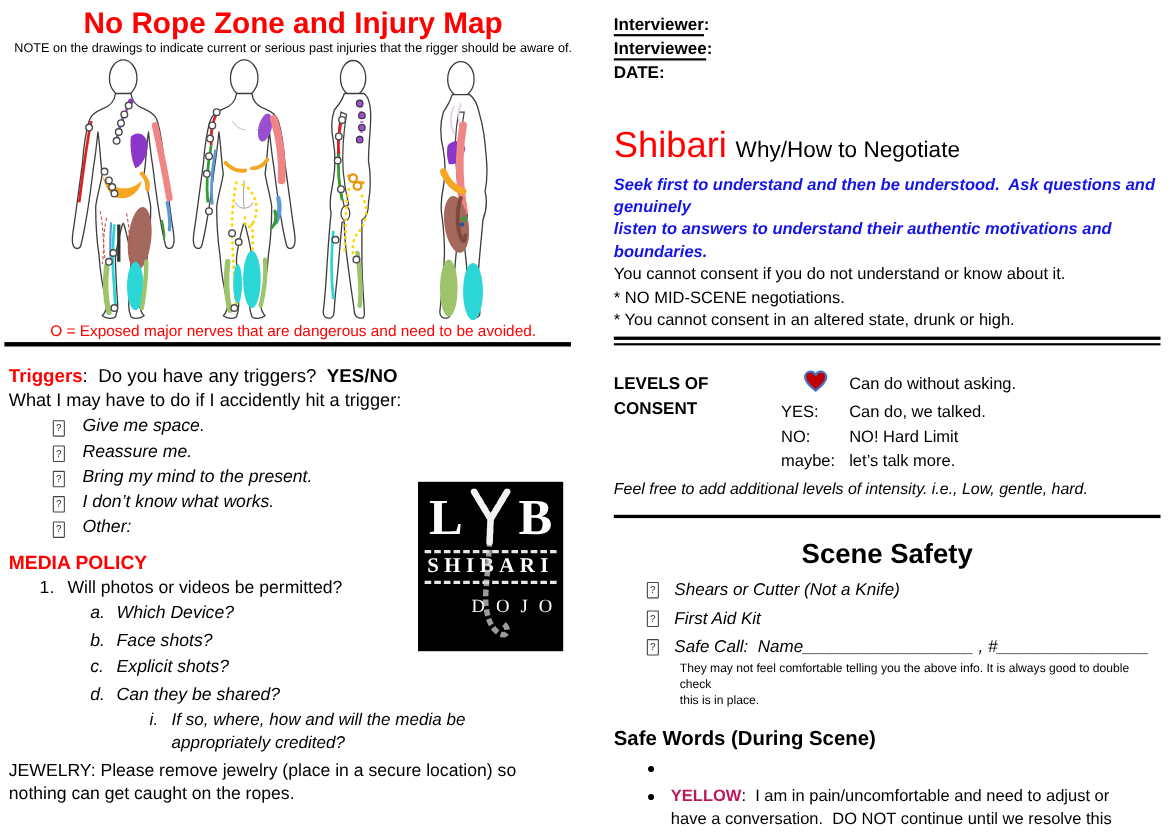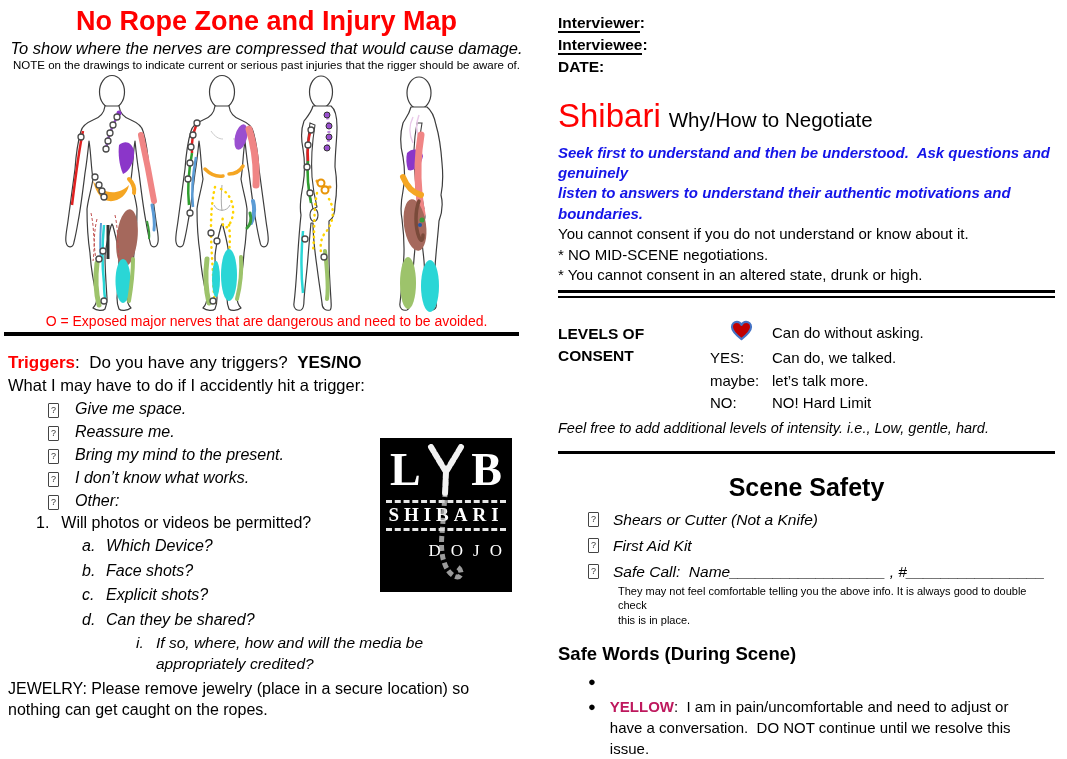"To show where the nerves" div.l-subtitle { html: <div>To show where the nerves are compressed that would cause damage.</div> -> none }
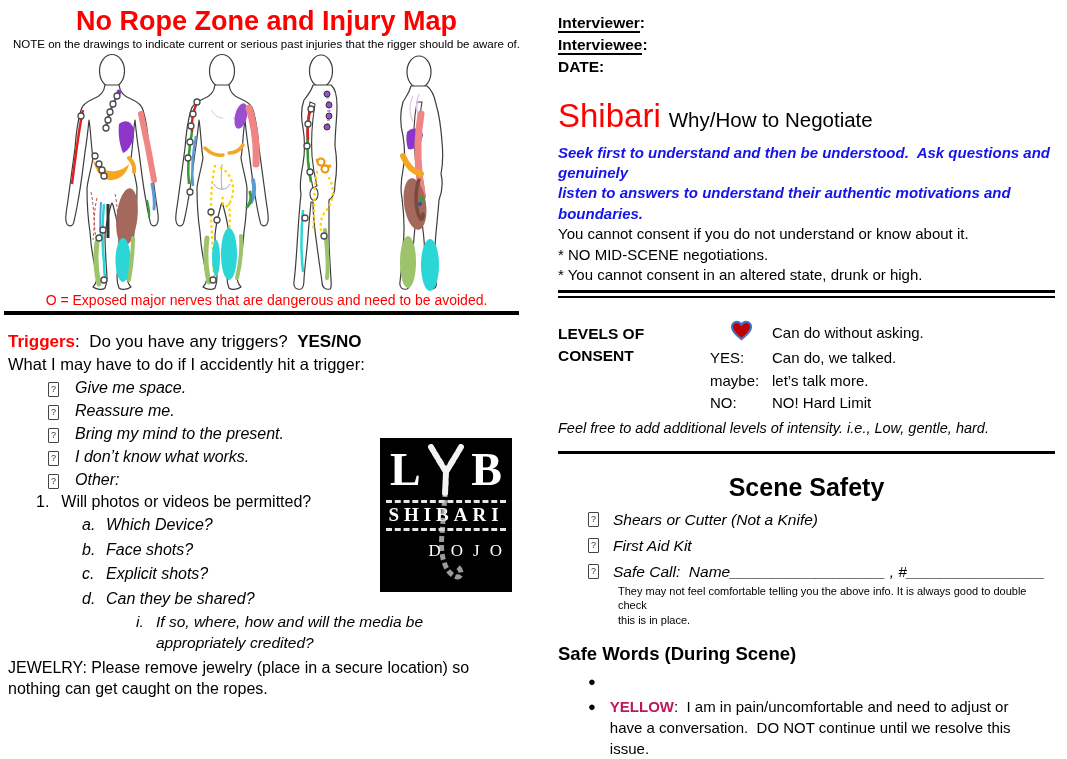"Shibari Why/How to Negotiate" .r-title { margin-top: 15px -> 31px }
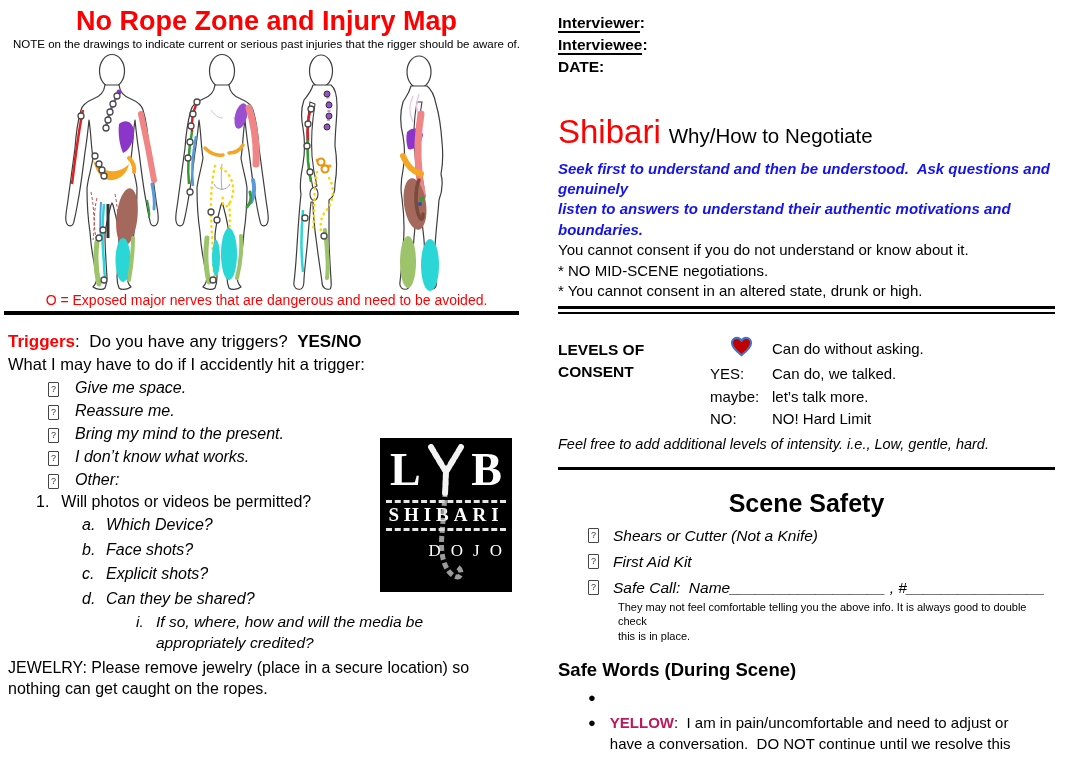"maybe:" div.c-row { order: before "NO:" -> after "NO:" }
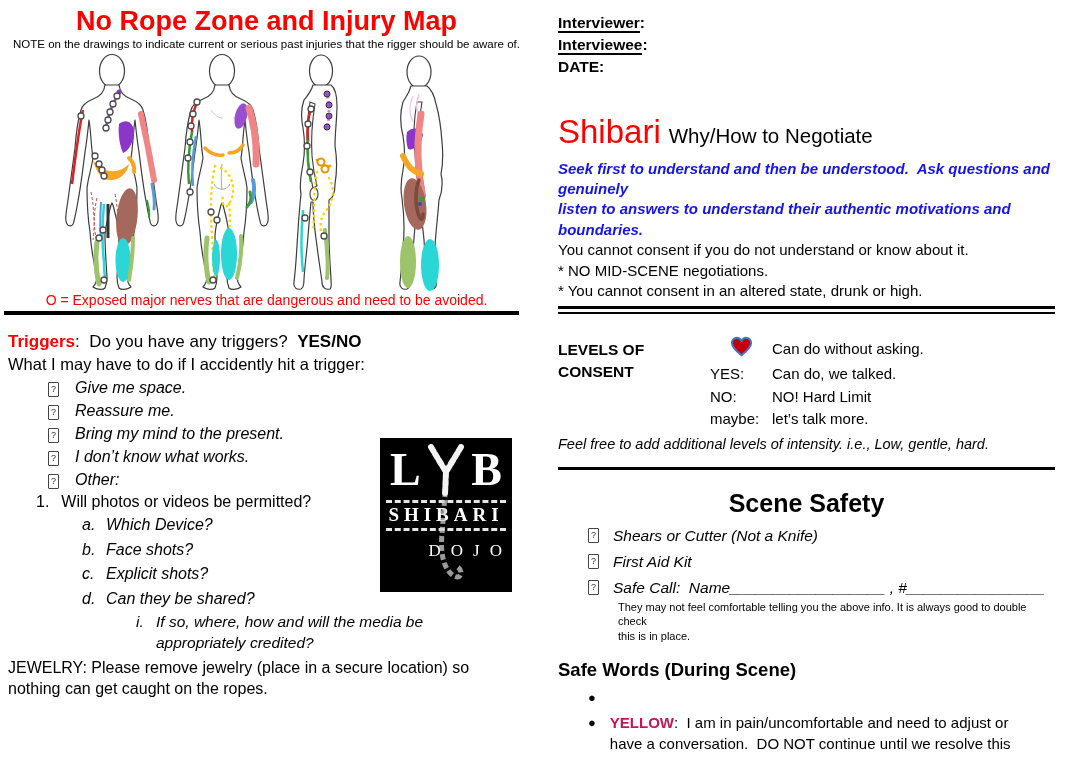"MEDIA POLICY" div.l-heading { html: none -> <div>MEDIA POLICY</div> }
